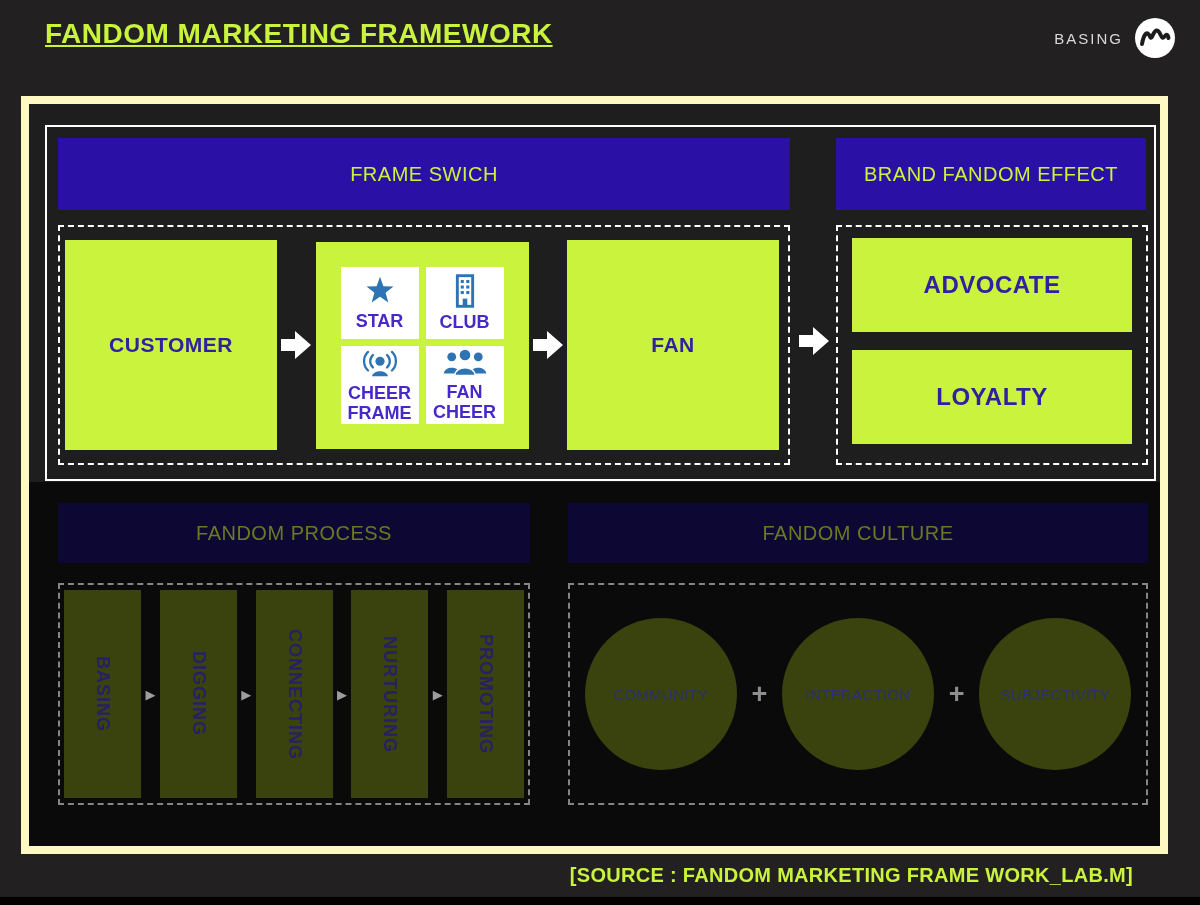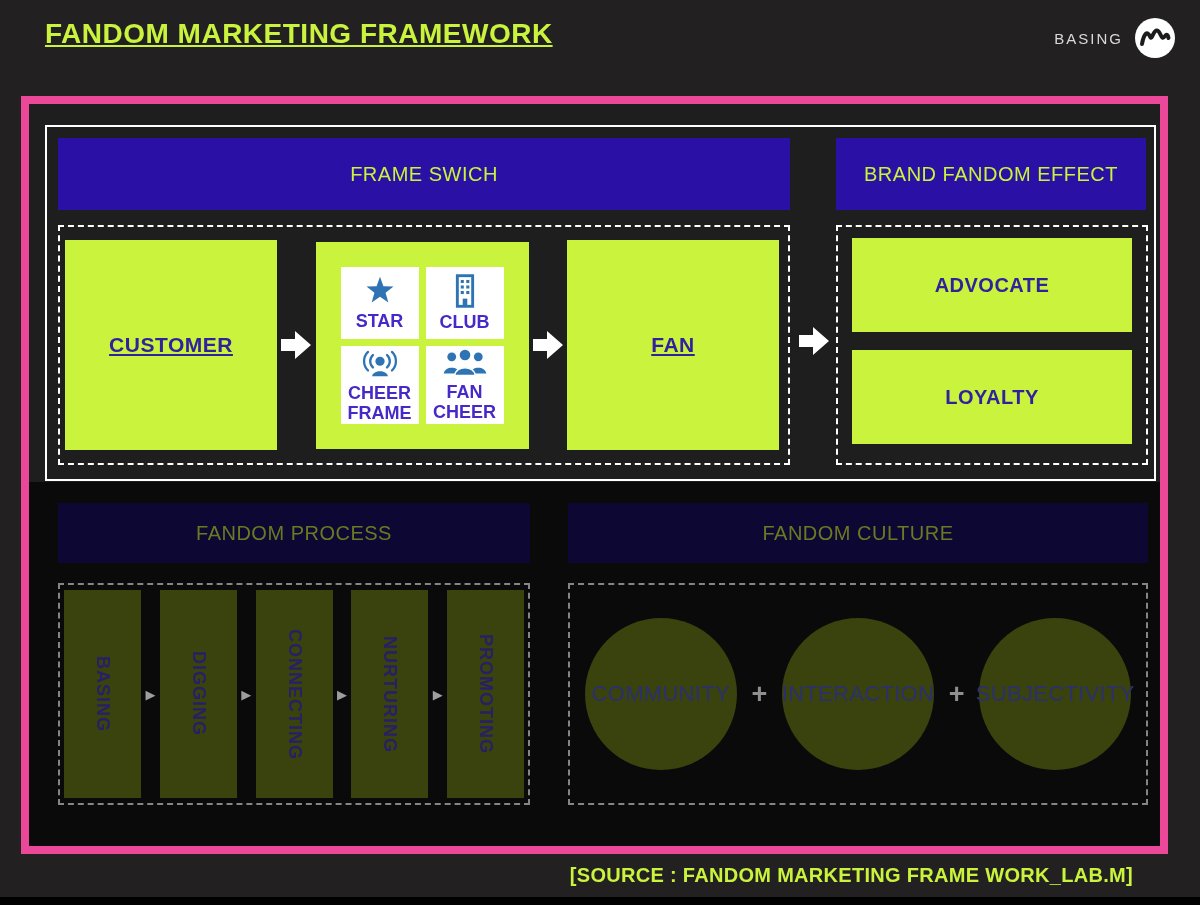"FRAME SWICH" .main-frame { border: 8px solid #ec4899 -> 8px solid #fef9c3 }
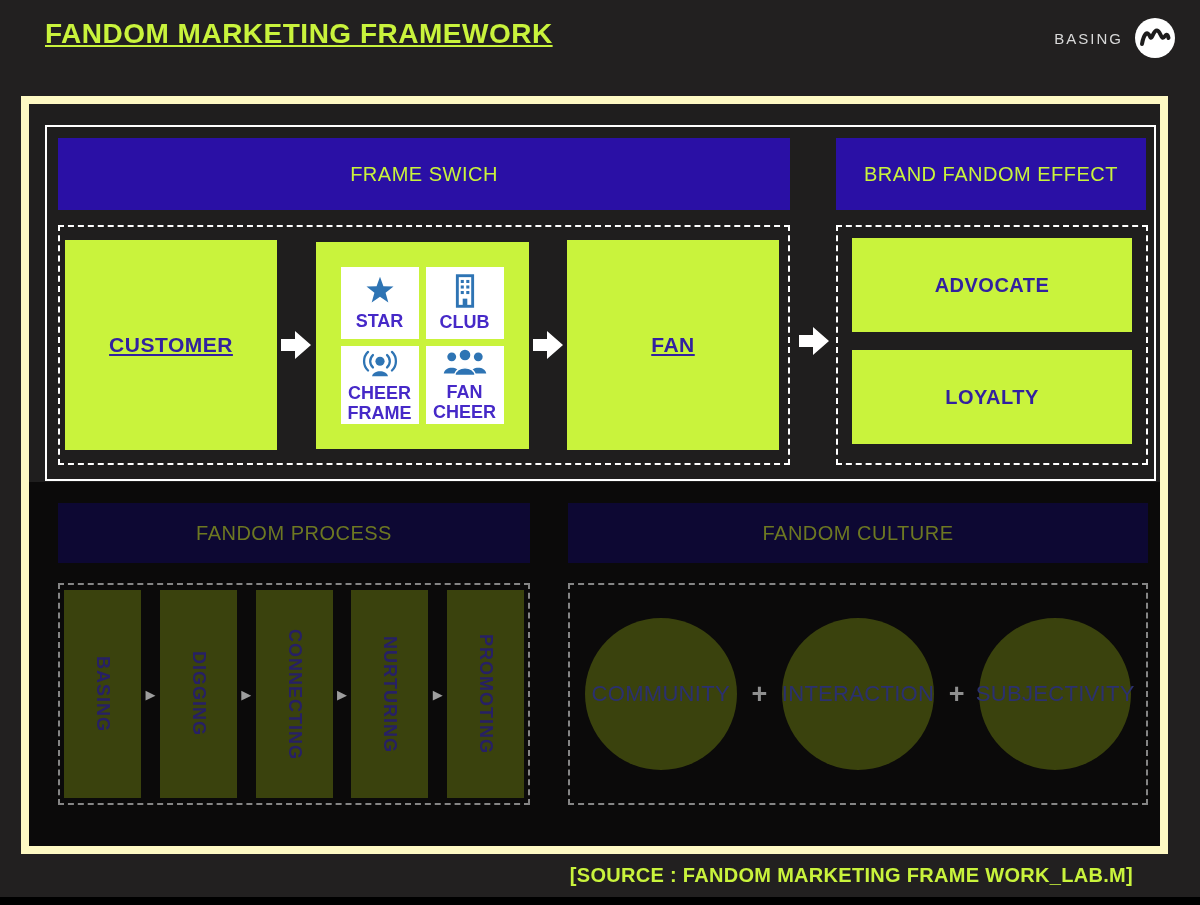"ADVOCATE" .effect-box { font-size: 20px -> 24px }
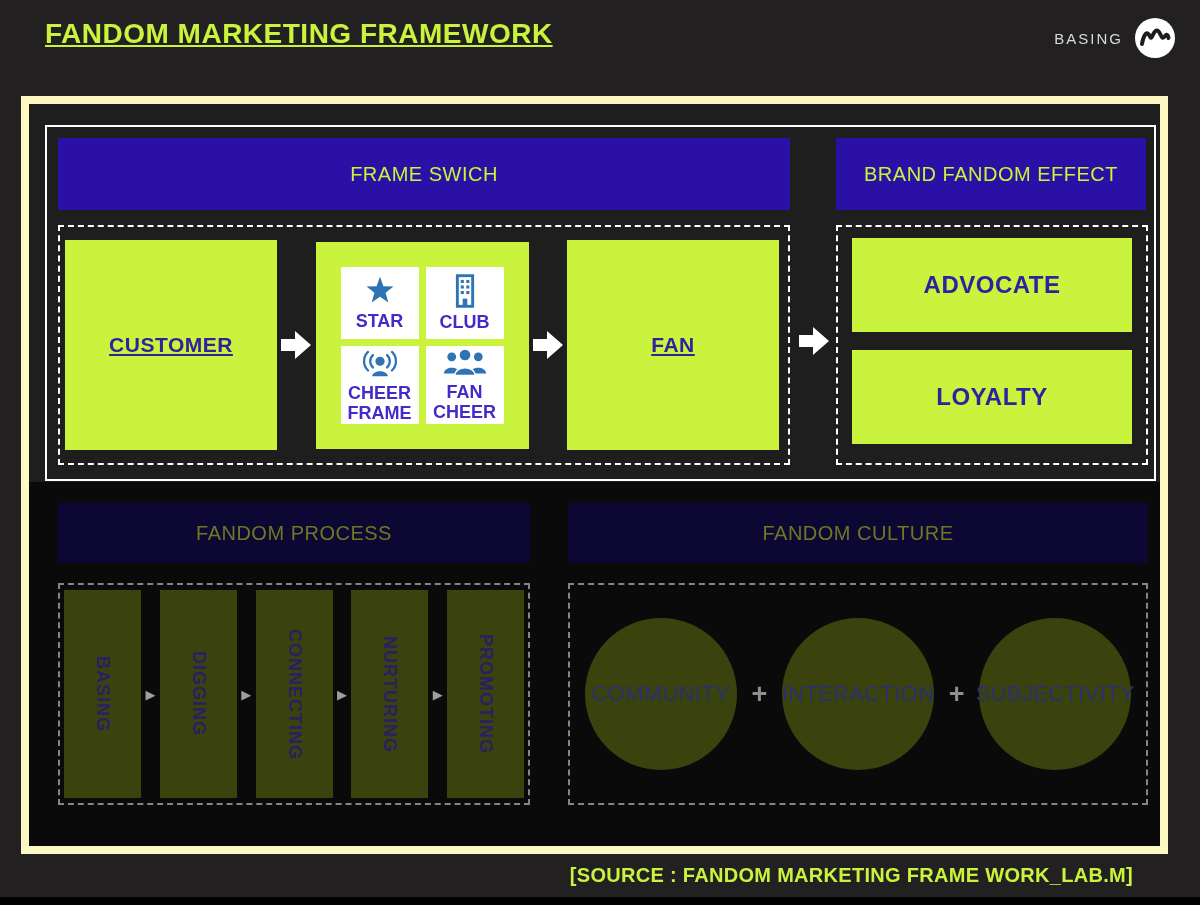"CUSTOMER" .big-node { text-decoration: underline -> none }
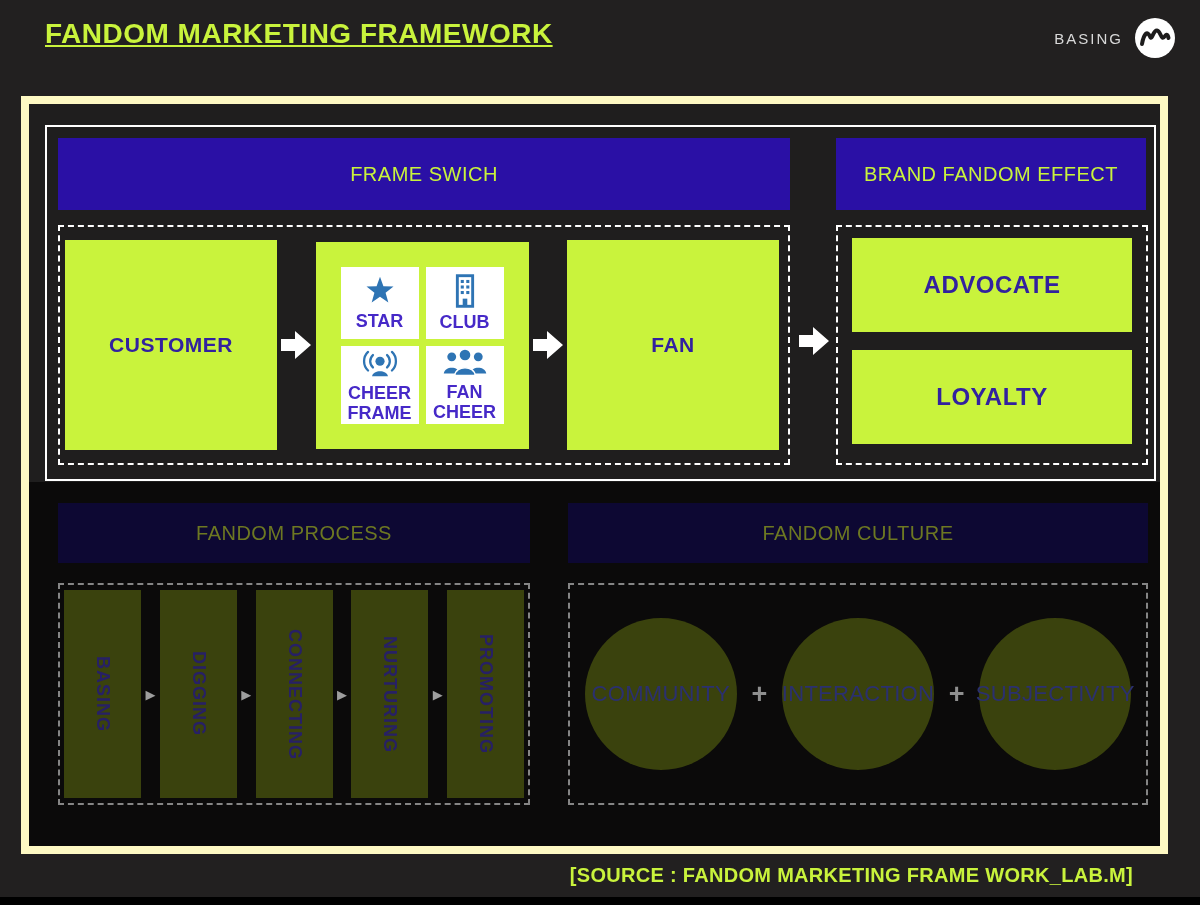"COMMUNITY" .circle-label { font-size: 22px -> 15px }
